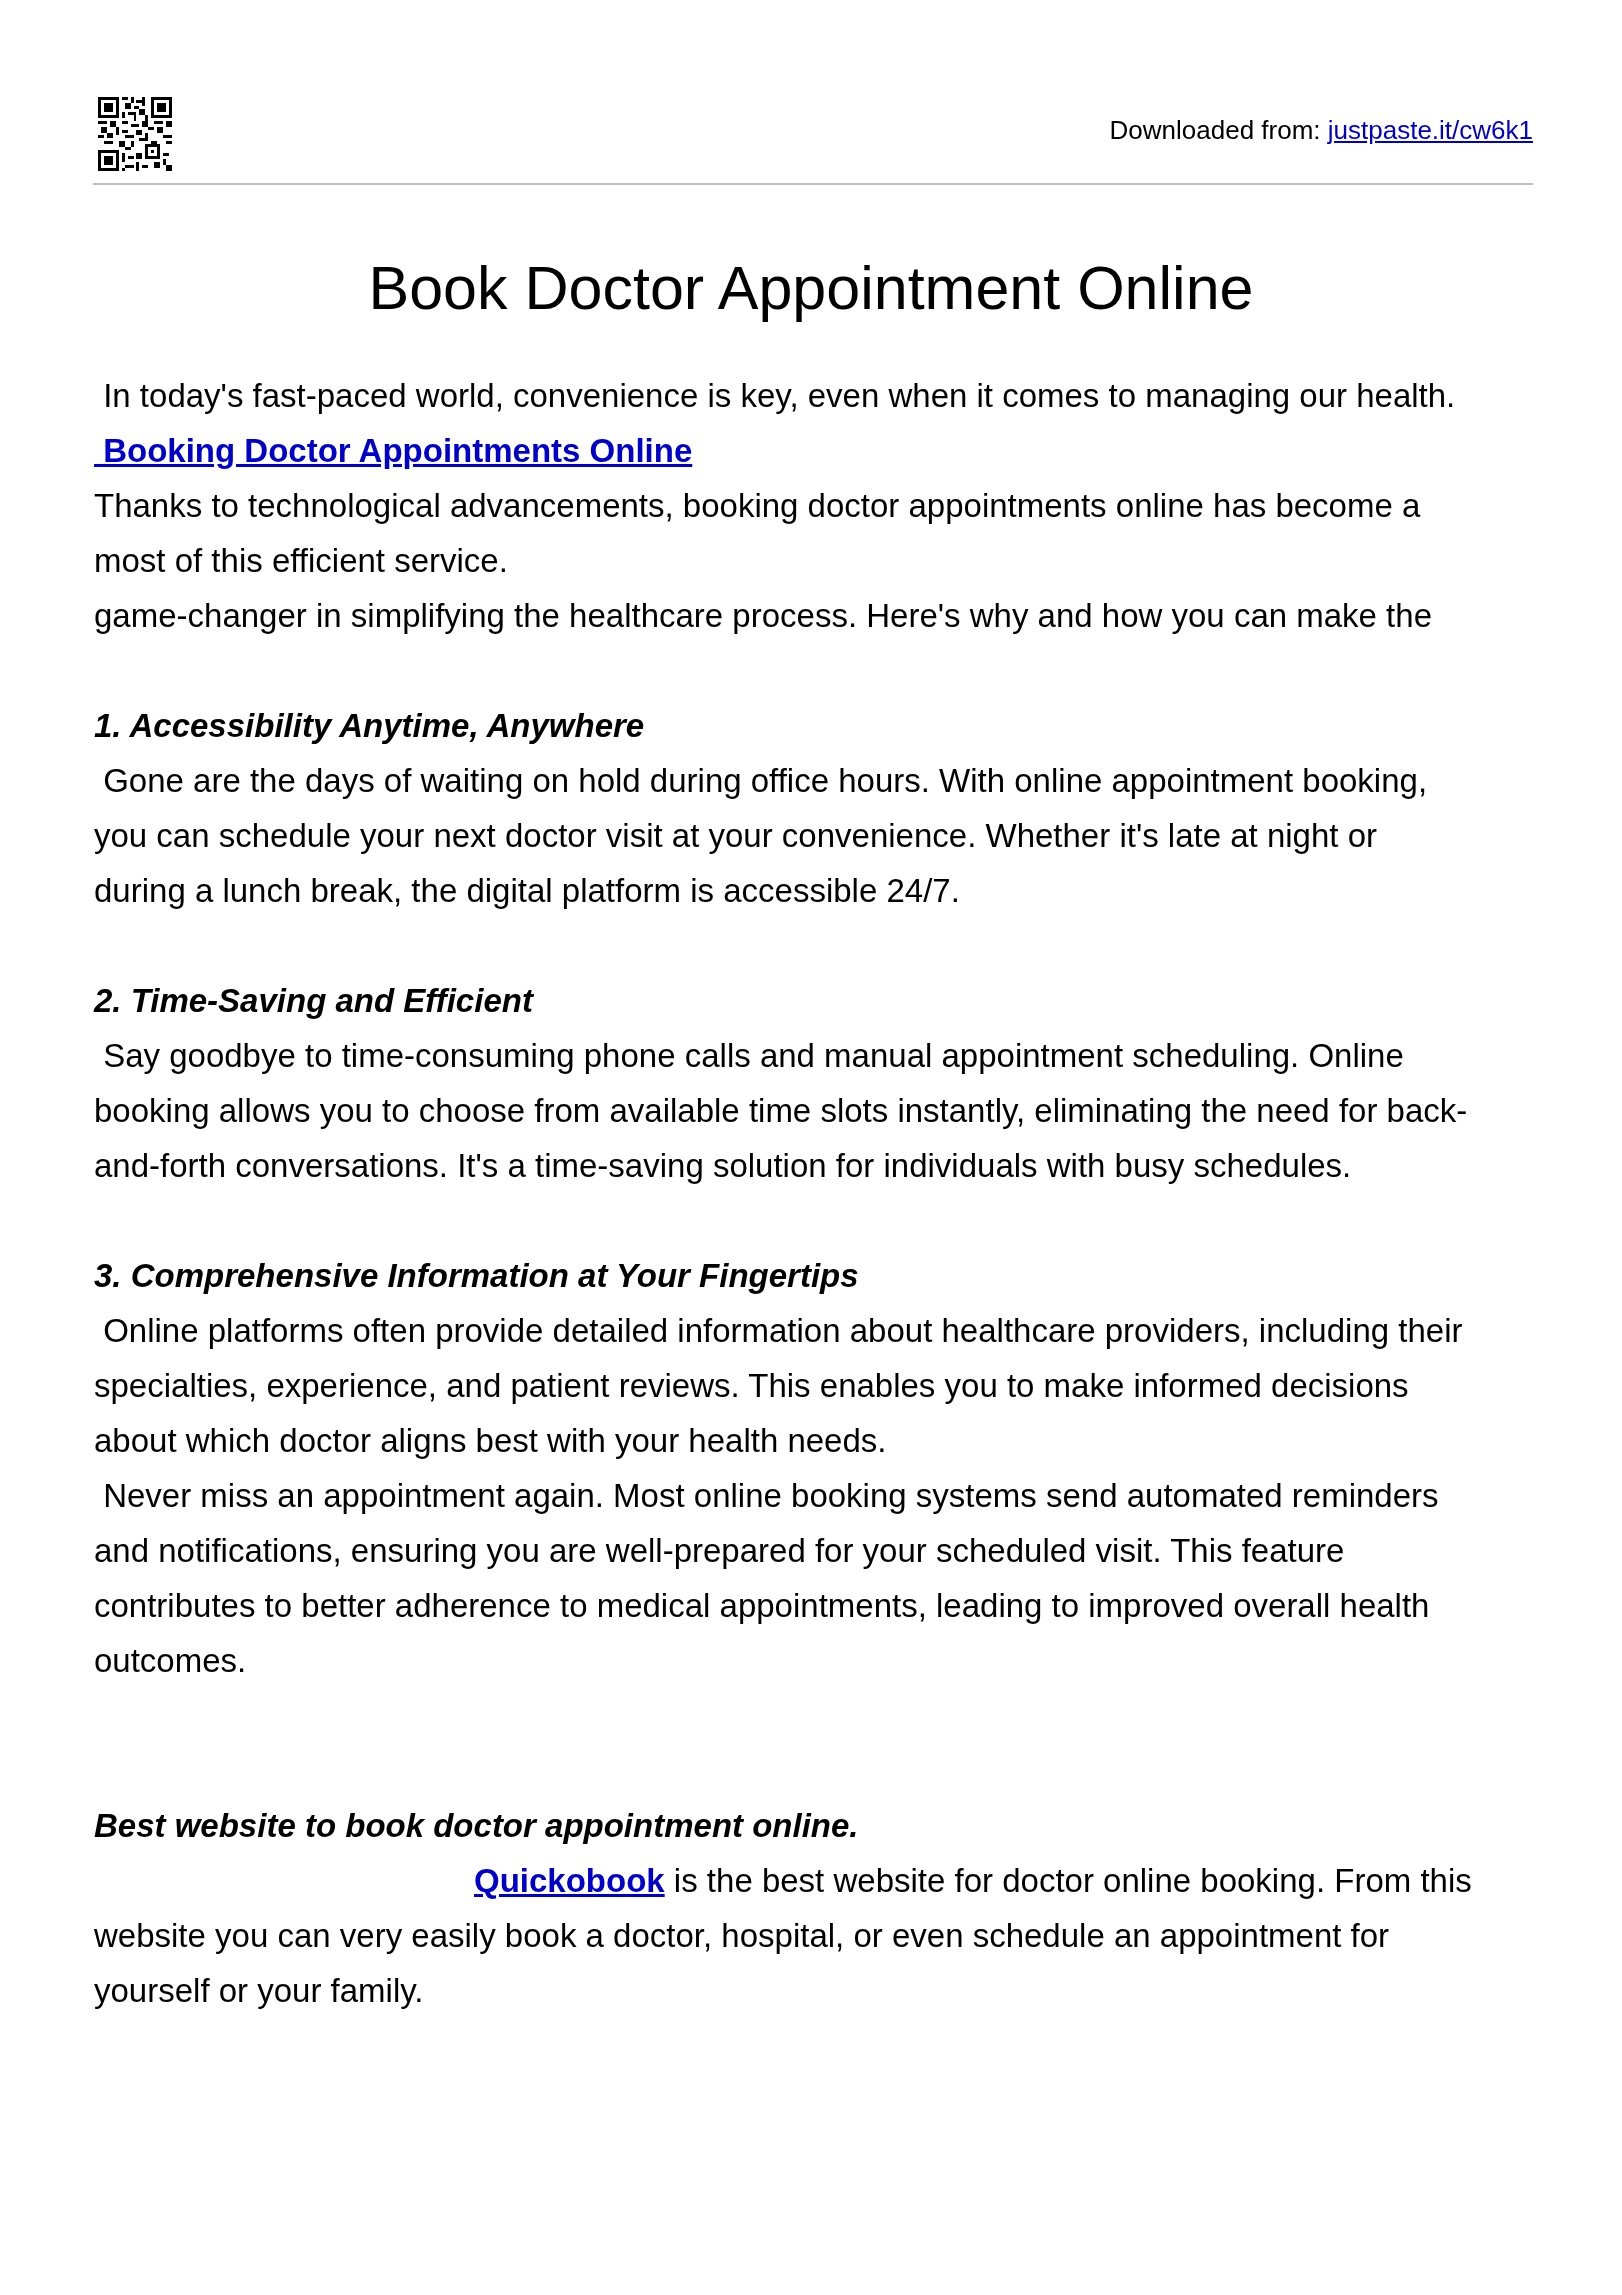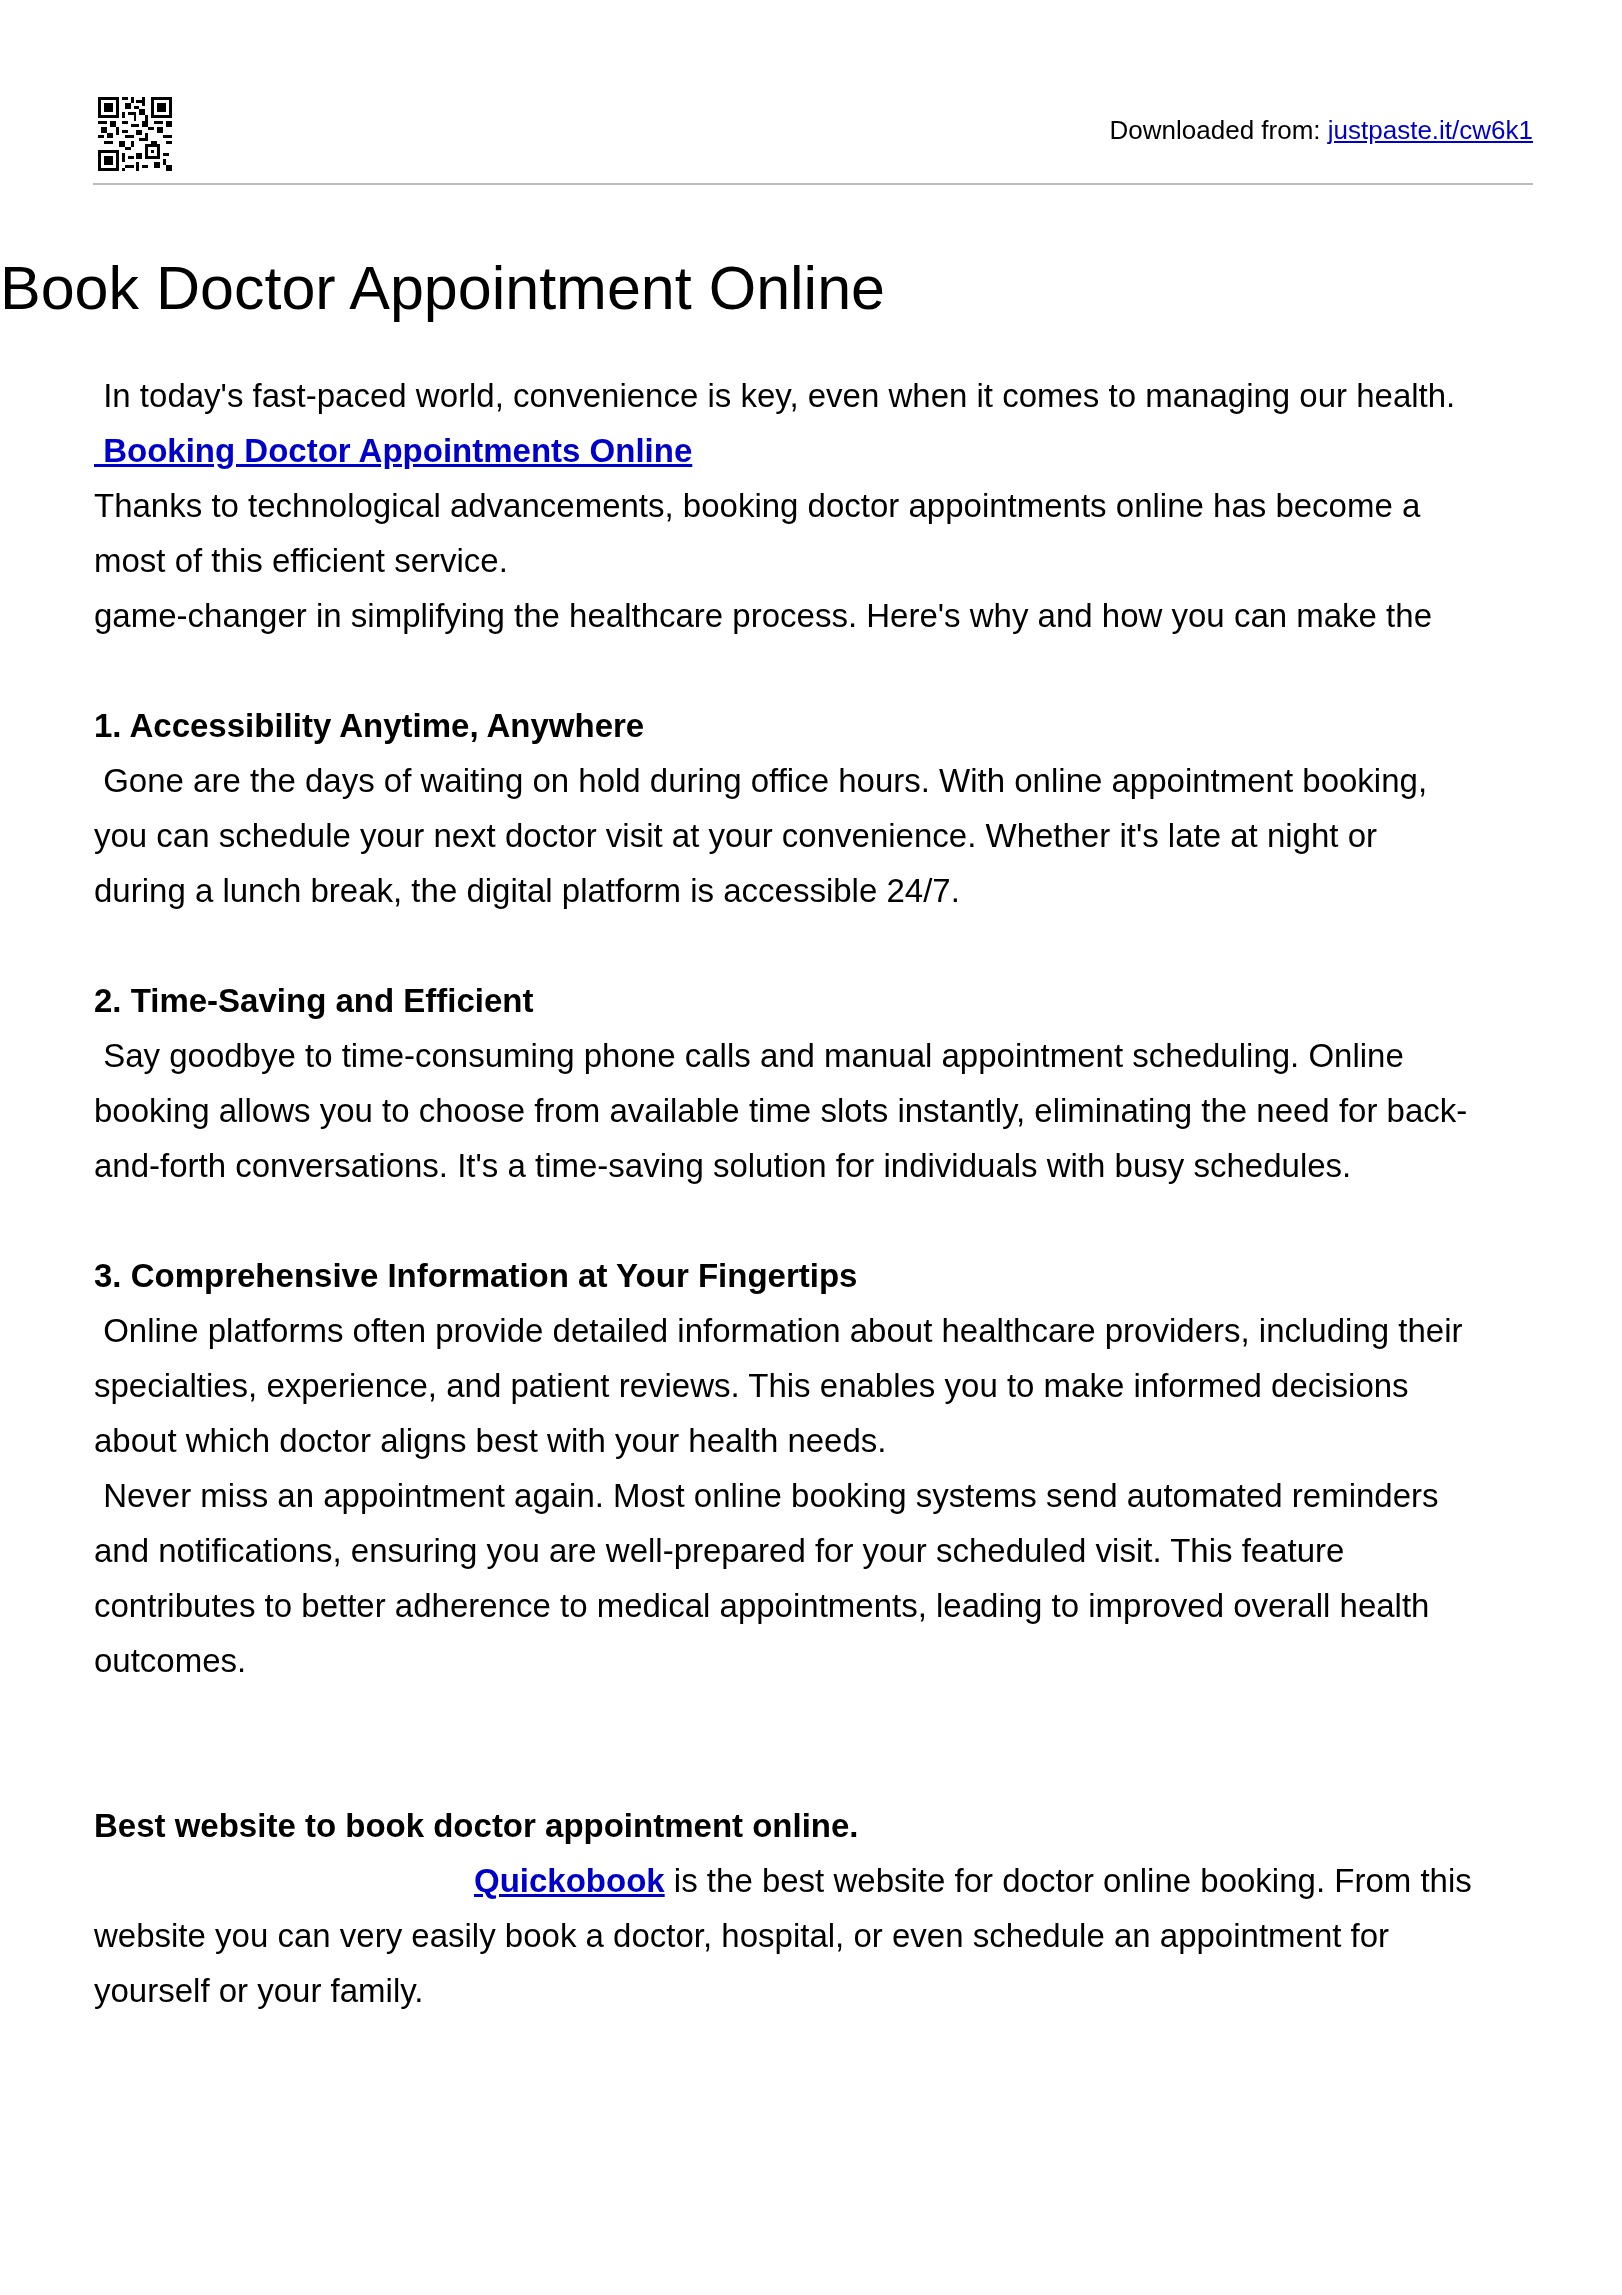"Book Doctor Appointment Online" .title { text-align: none -> center }
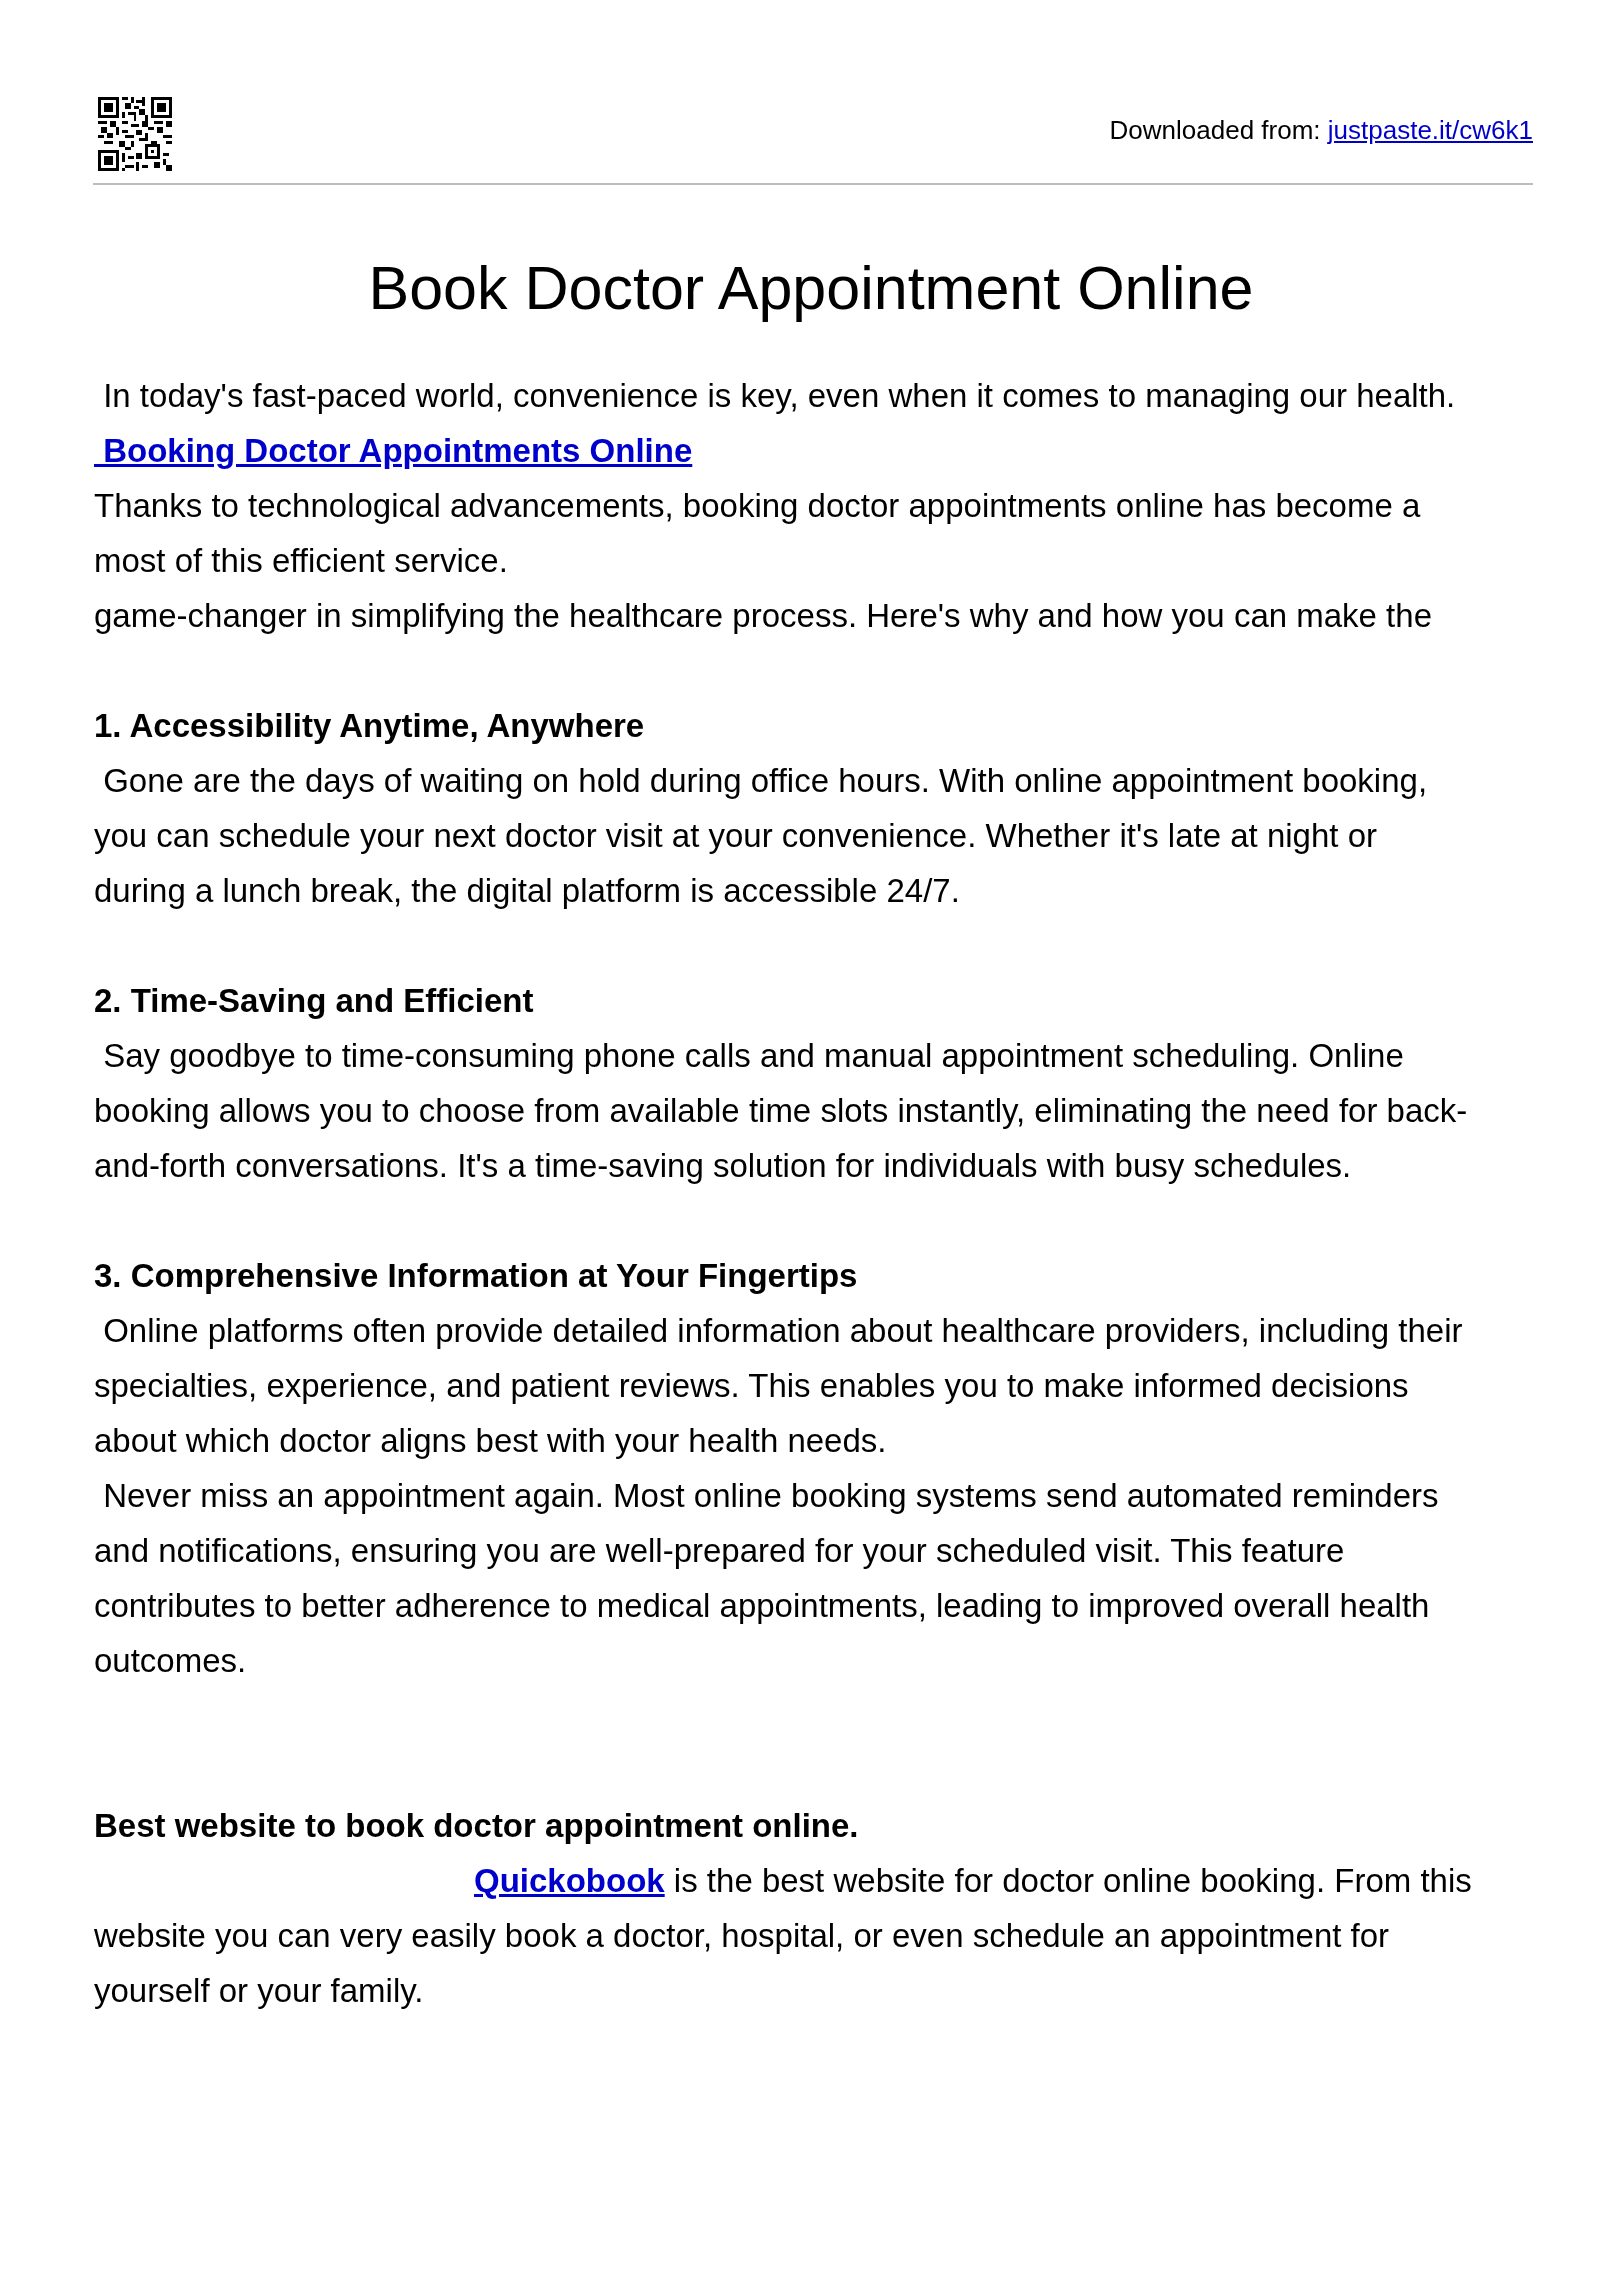"1. Accessibility Anytime, Anywhere" .bold { font-style: none -> italic }
